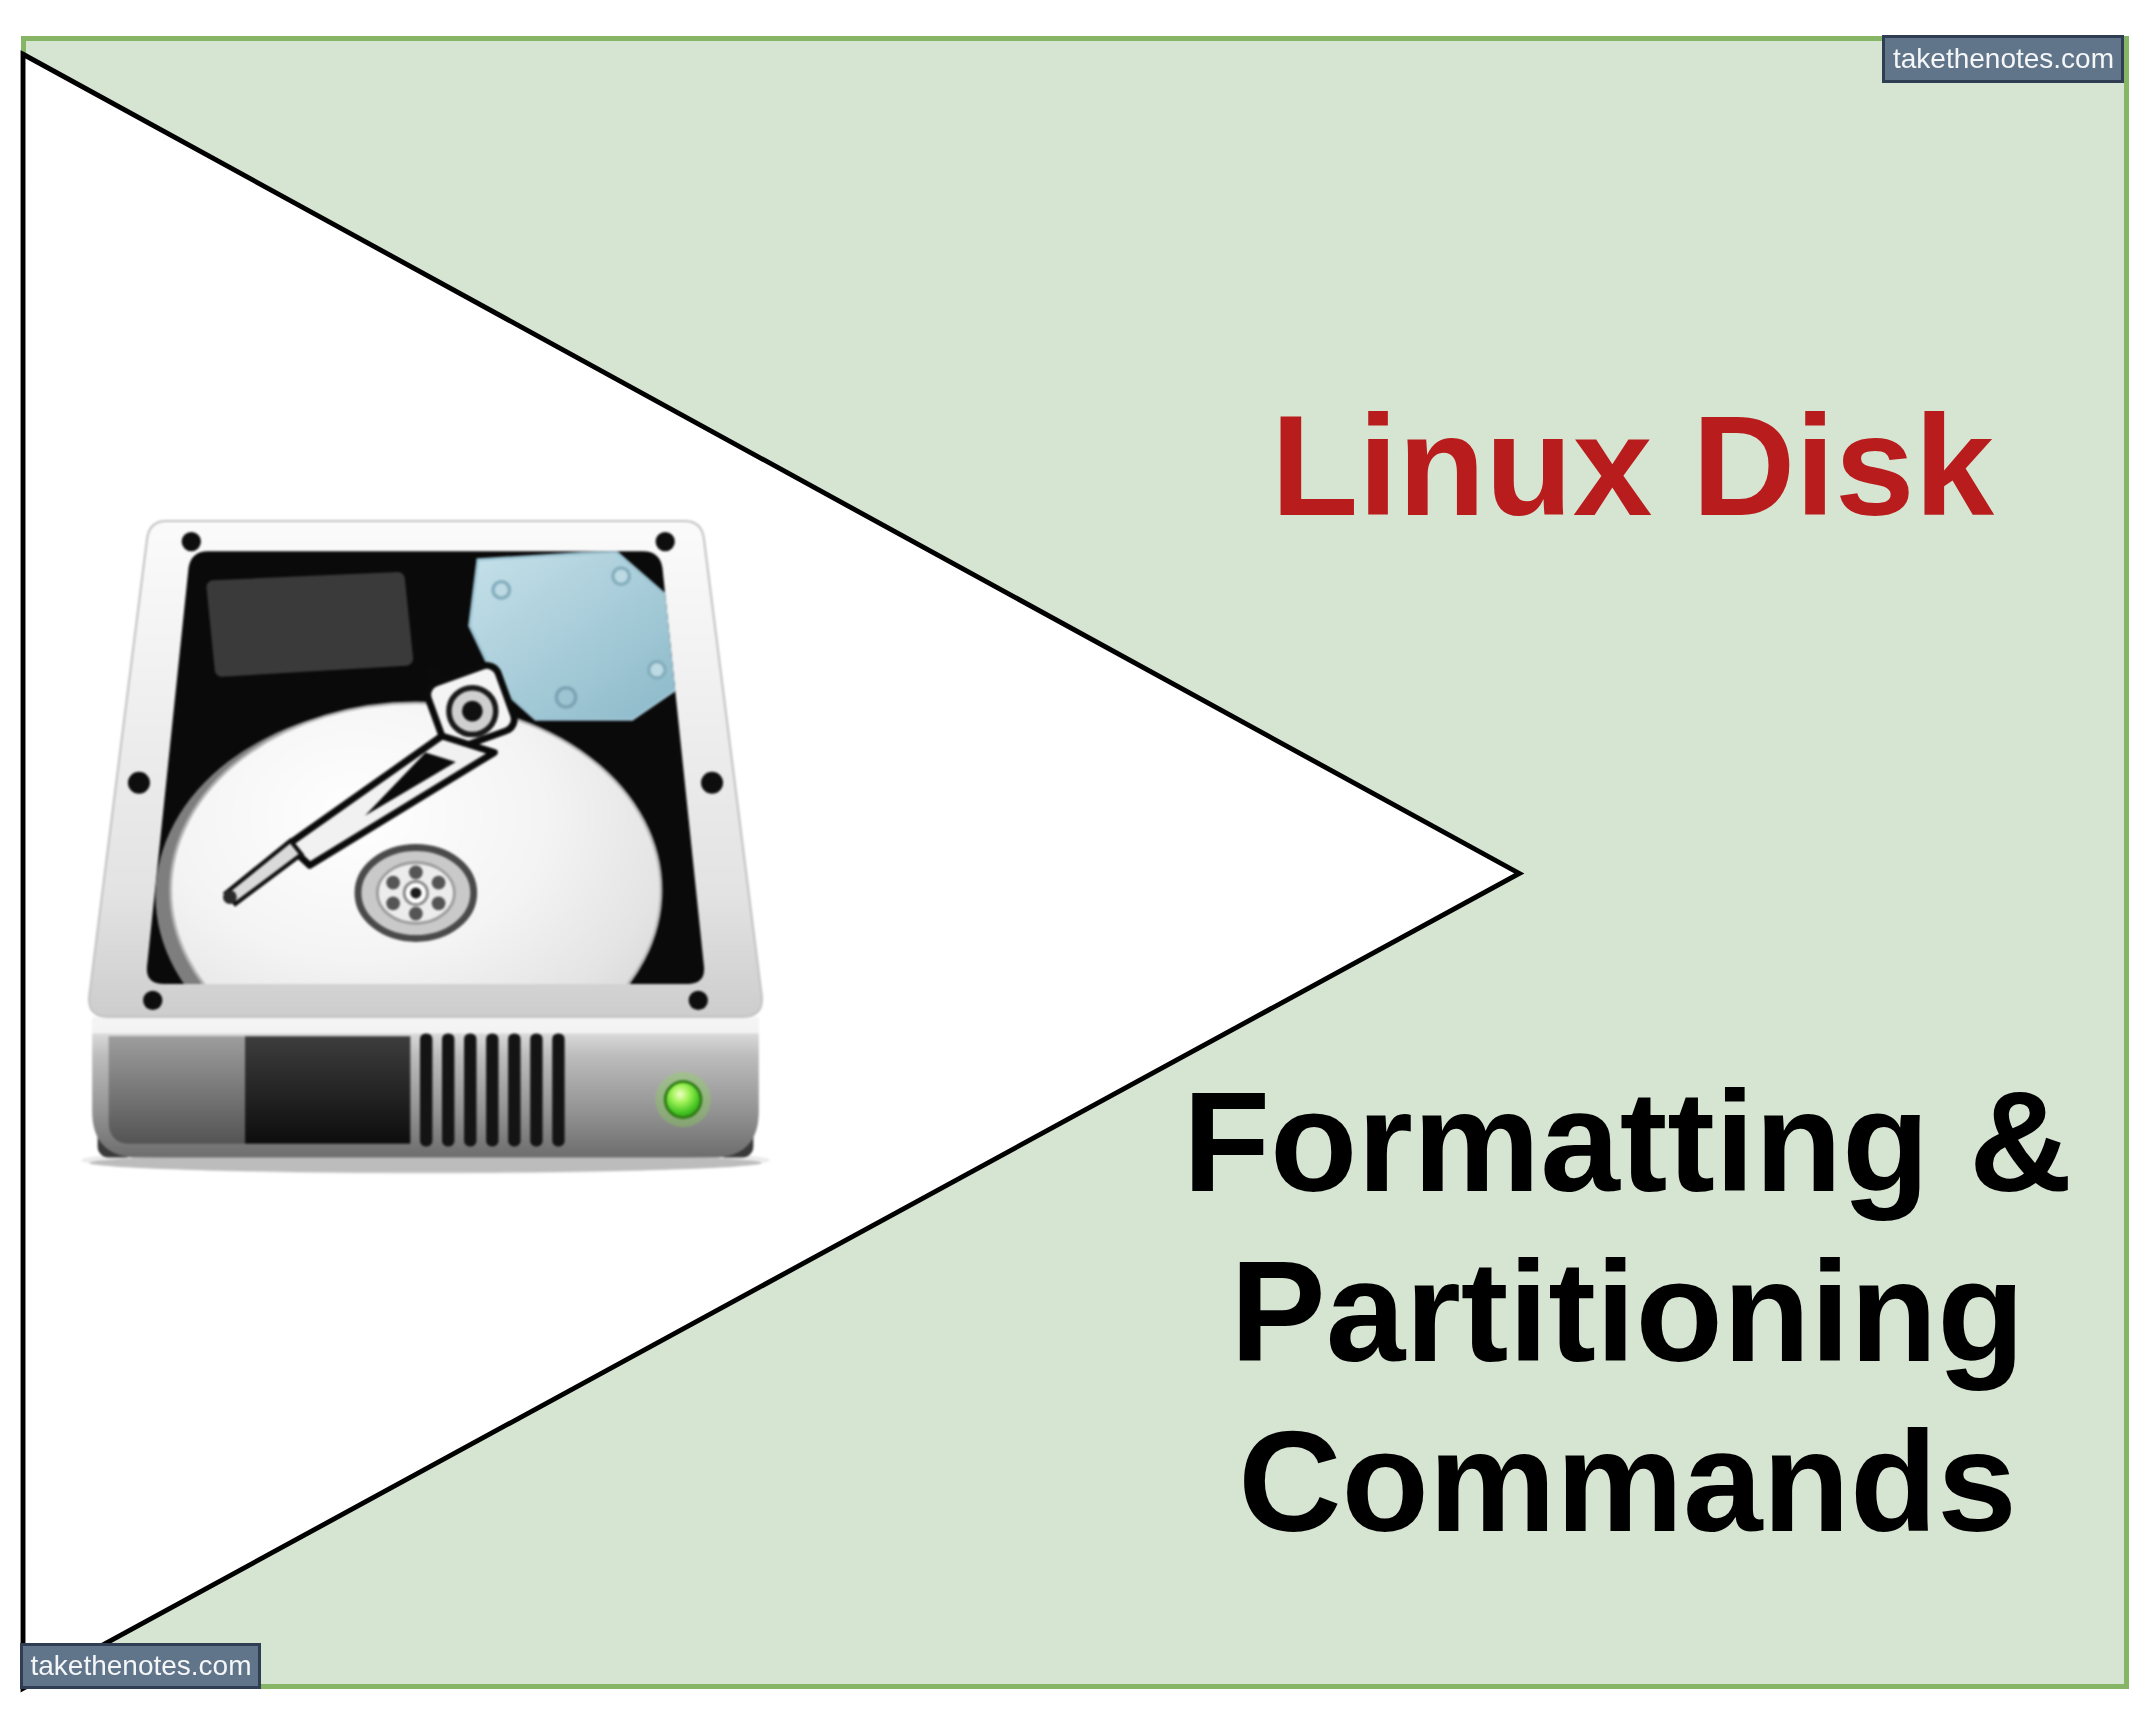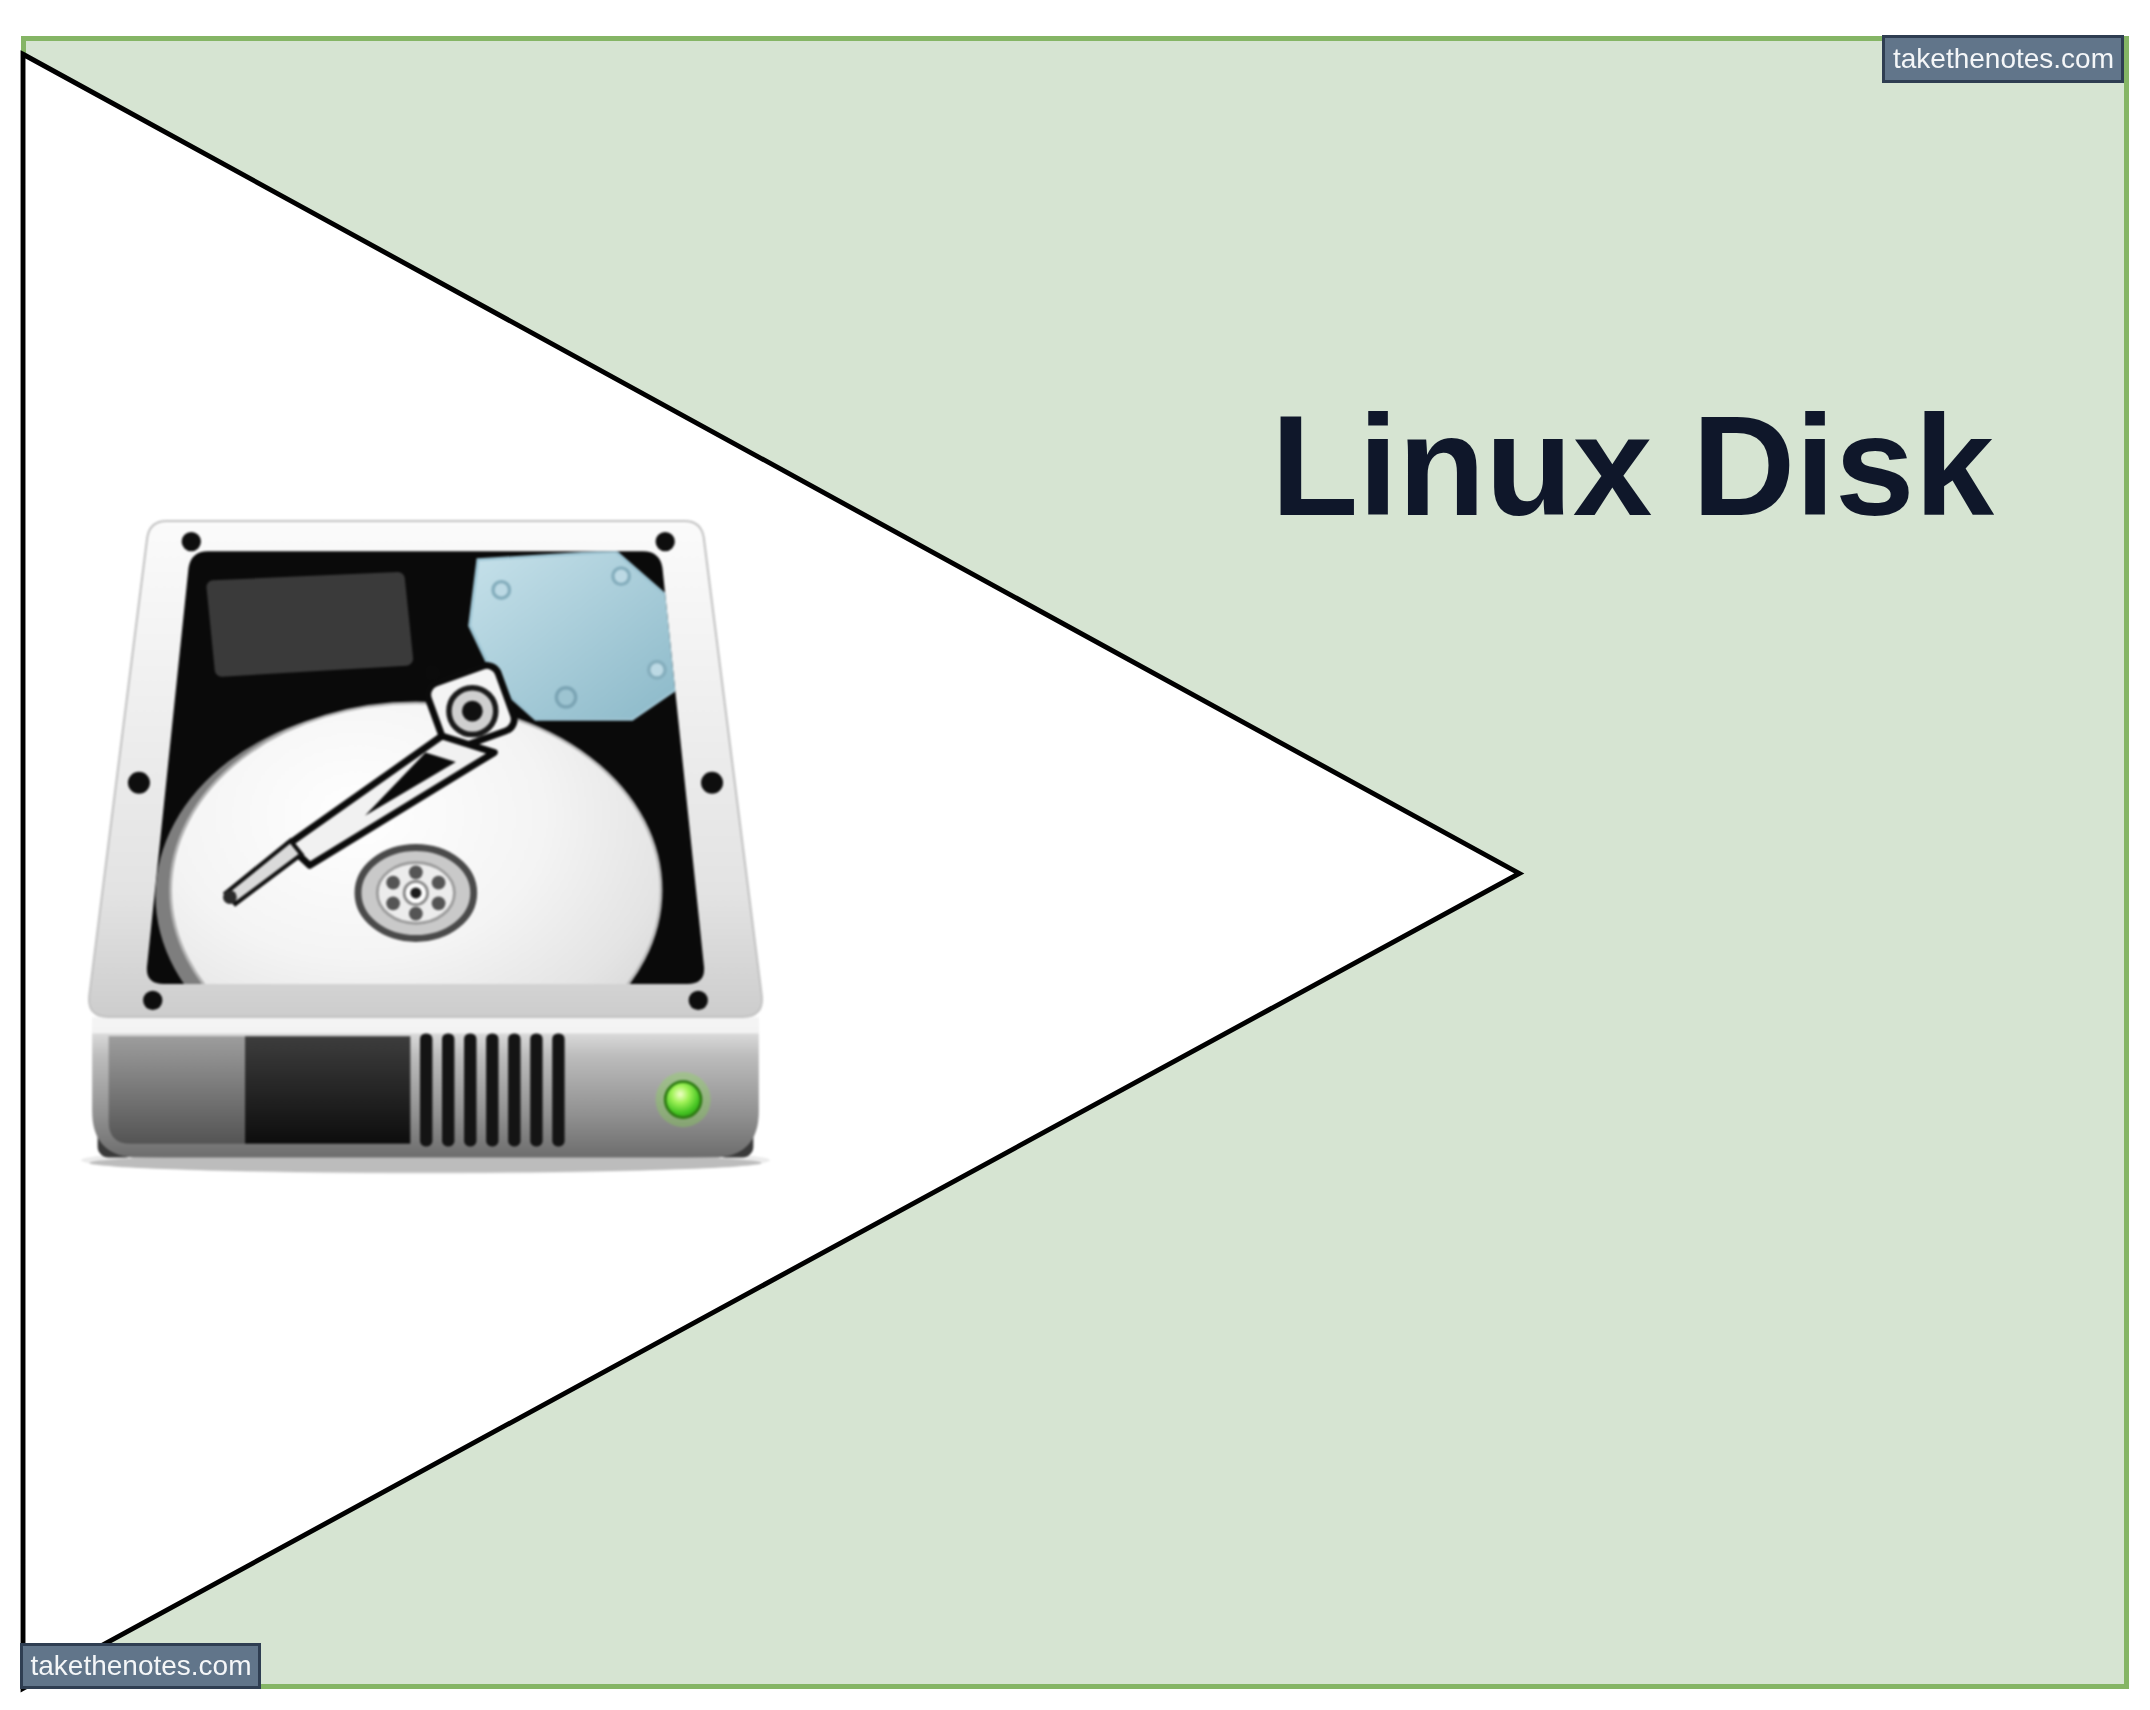"Linux Disk" .title-top { color: #0f172a -> #b91c1c }
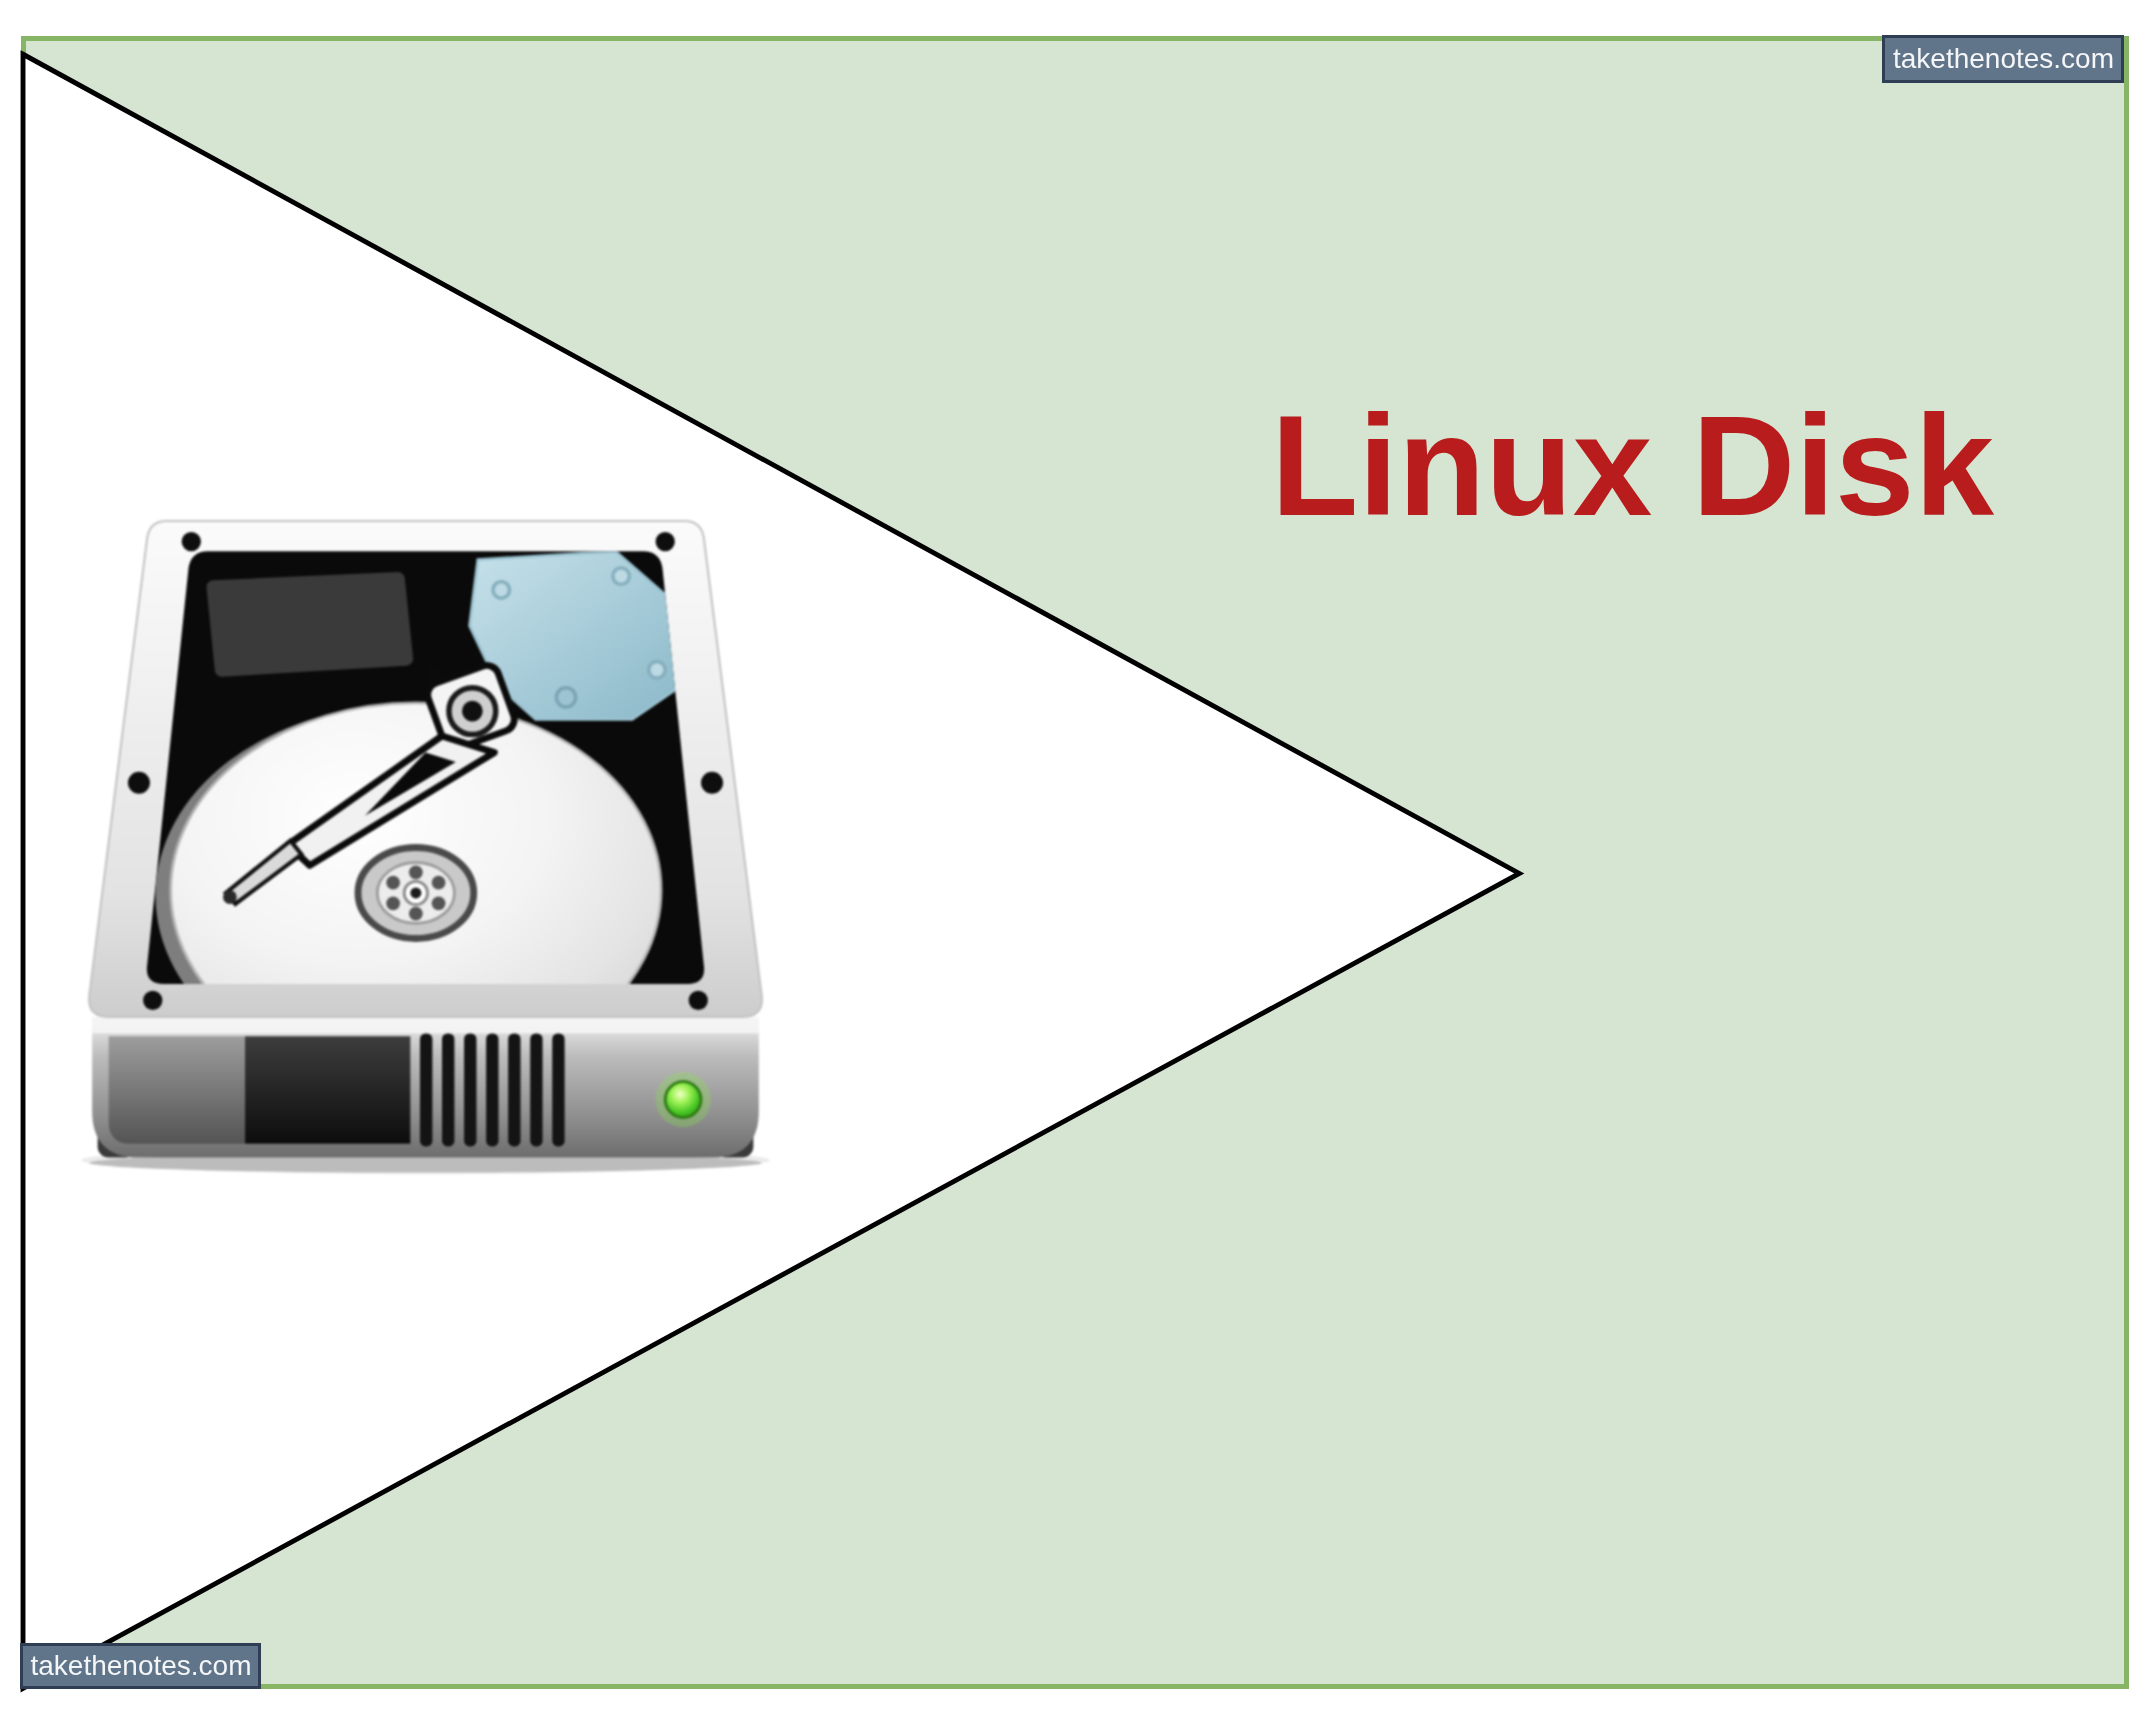"Formatting &" div.title-bottom { html: none -> <div> <div>Formatting &amp;</div> <div>Partitioning</div> <div>Commands</div> </div> }
